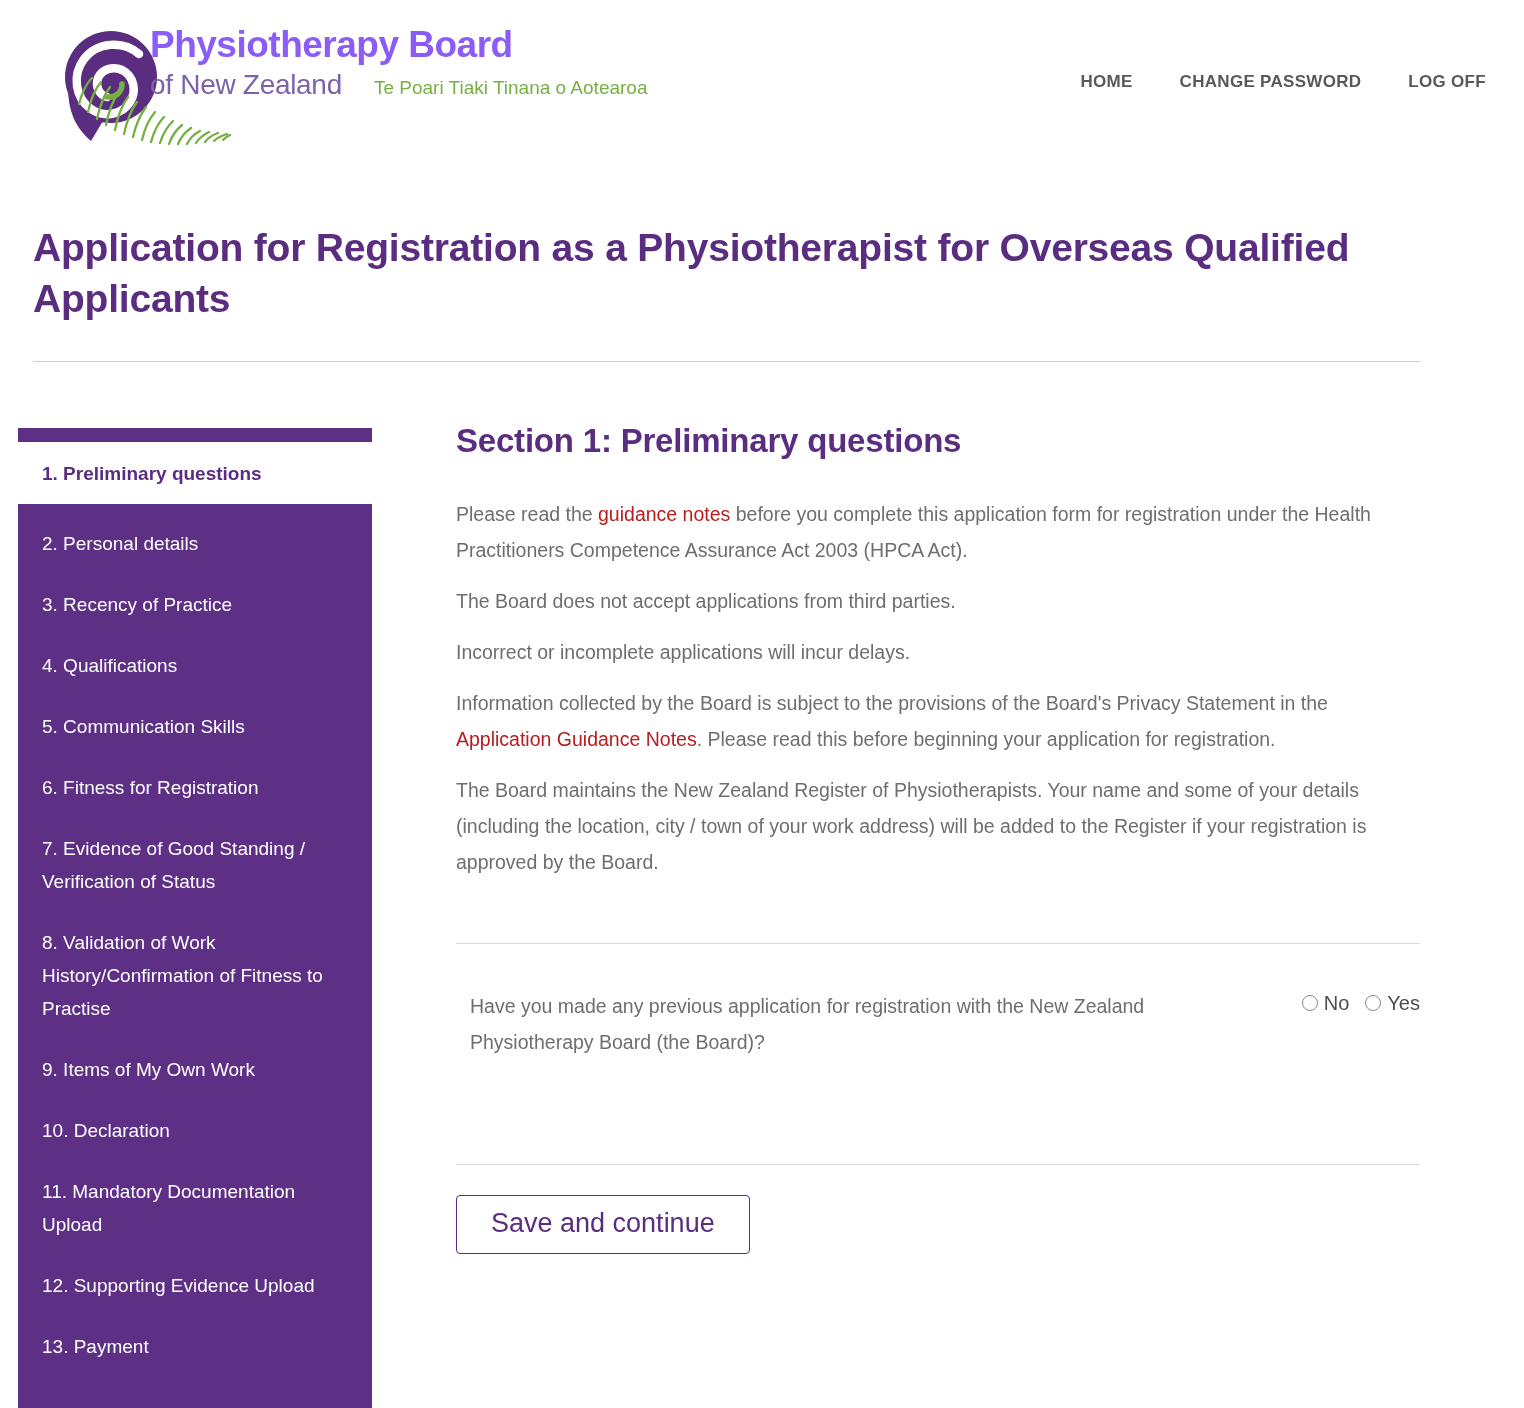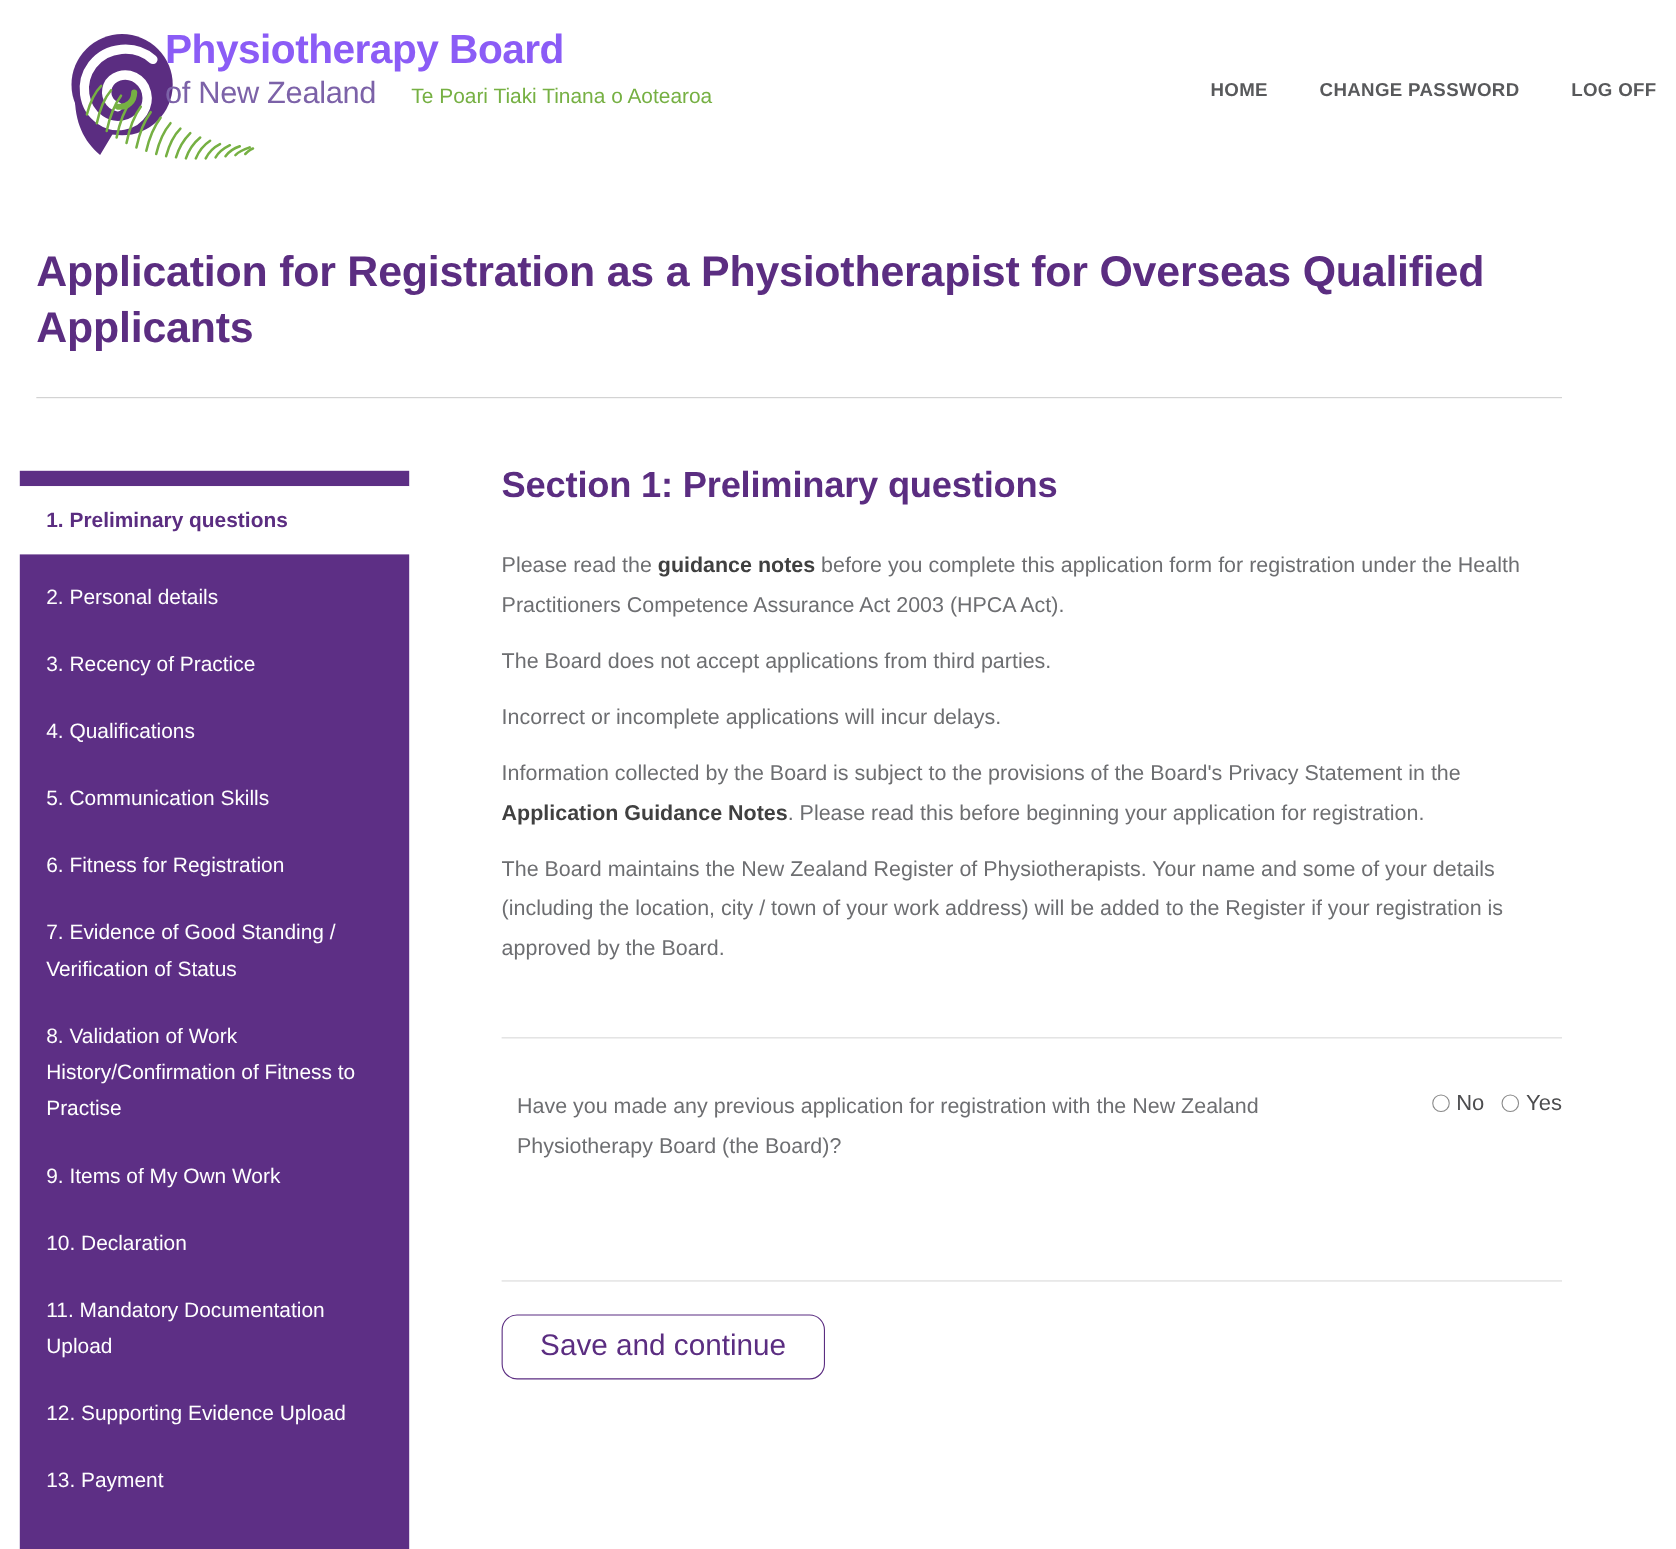"HOME" .top-nav { right: 18px -> 38px }
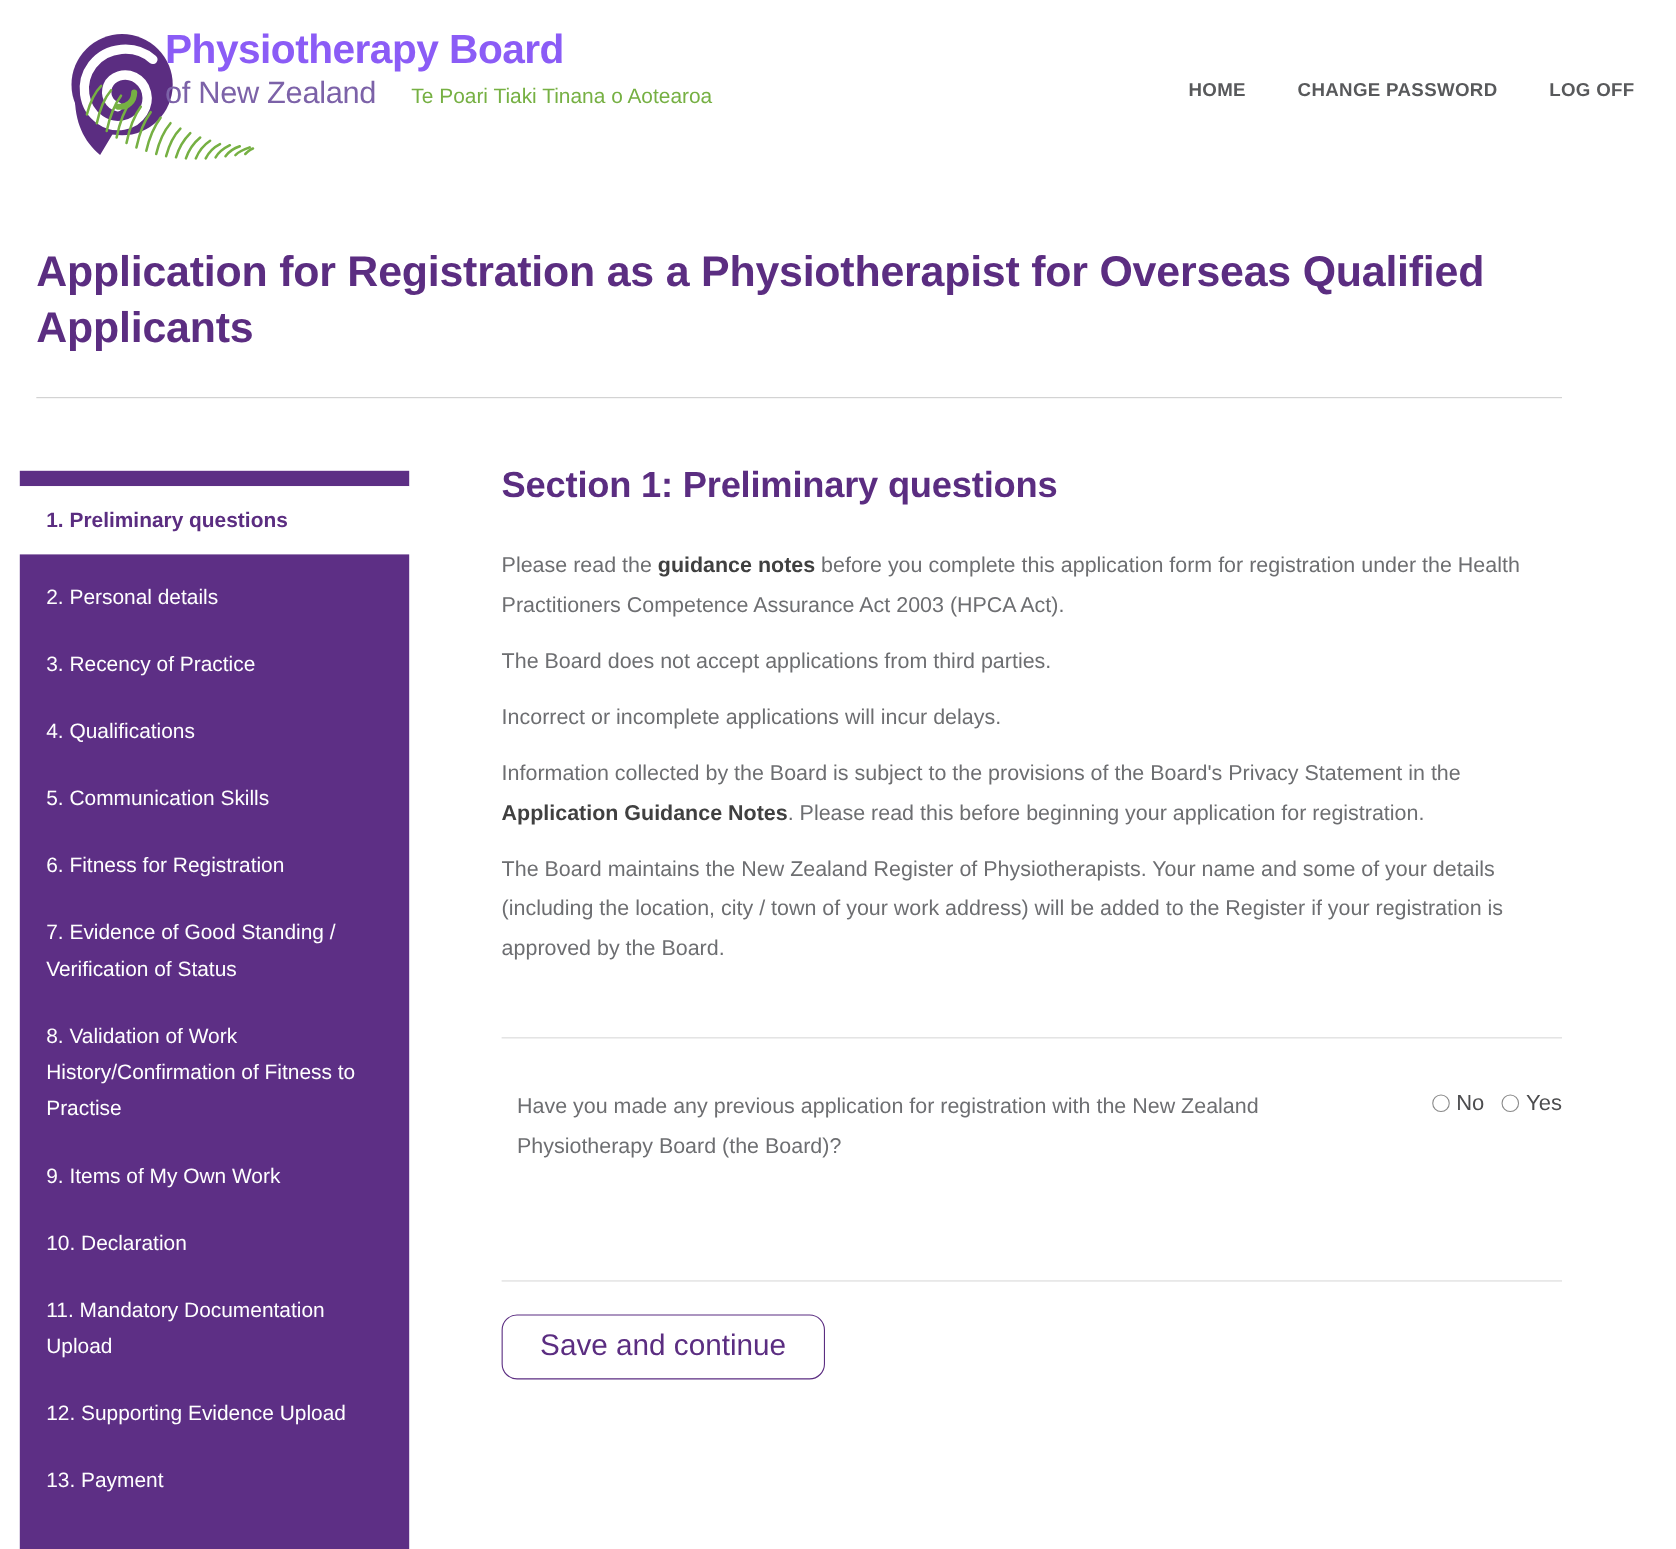"guidance notes" .inline-link { color: #404040 -> #b91c1c; font-weight: bold -> normal }
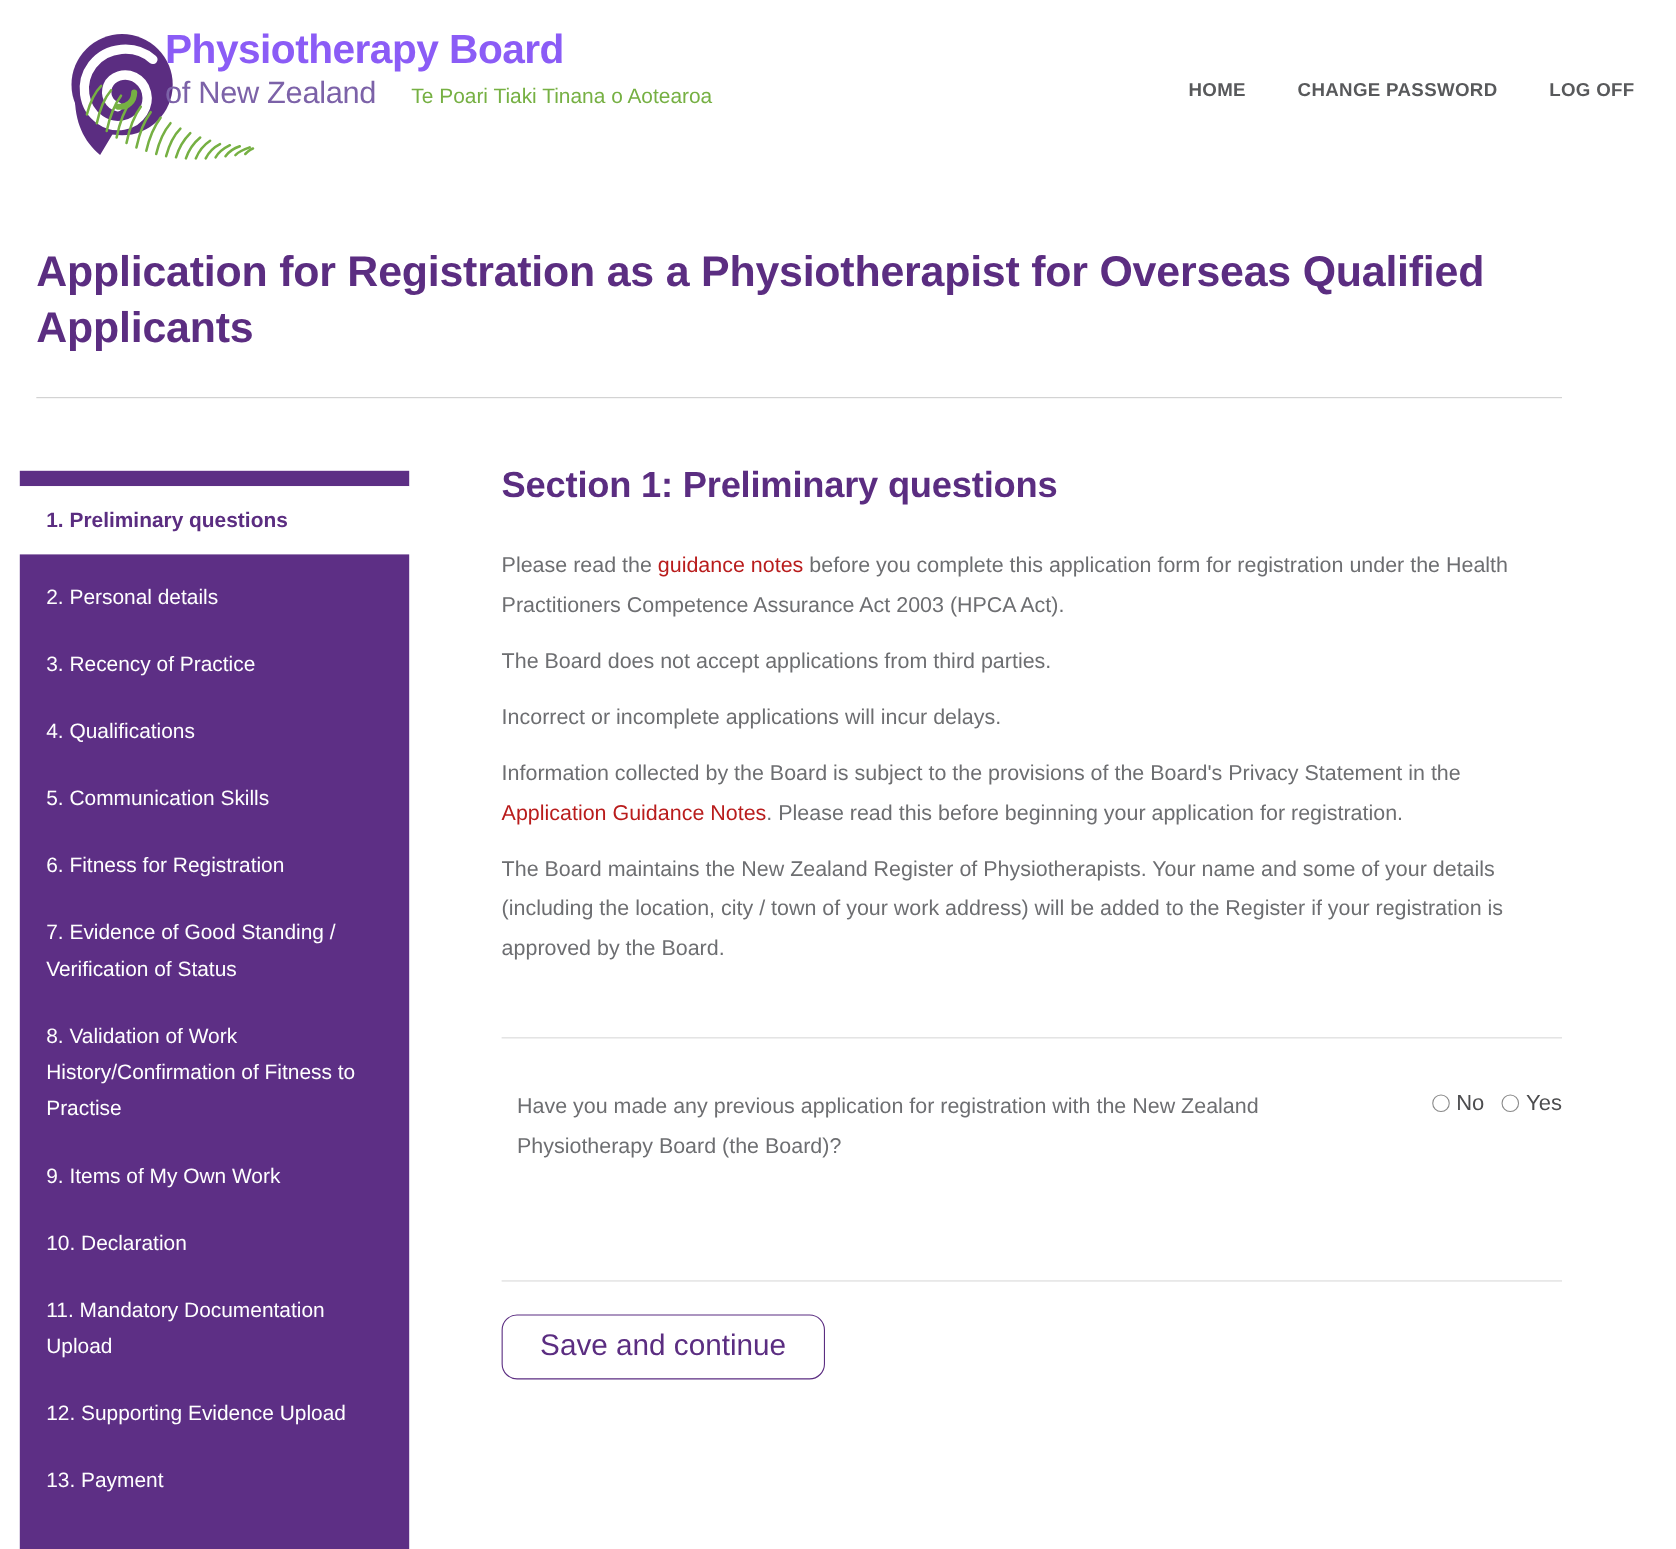"Save and continue" .save-button { border-radius: 14px -> 4px }
